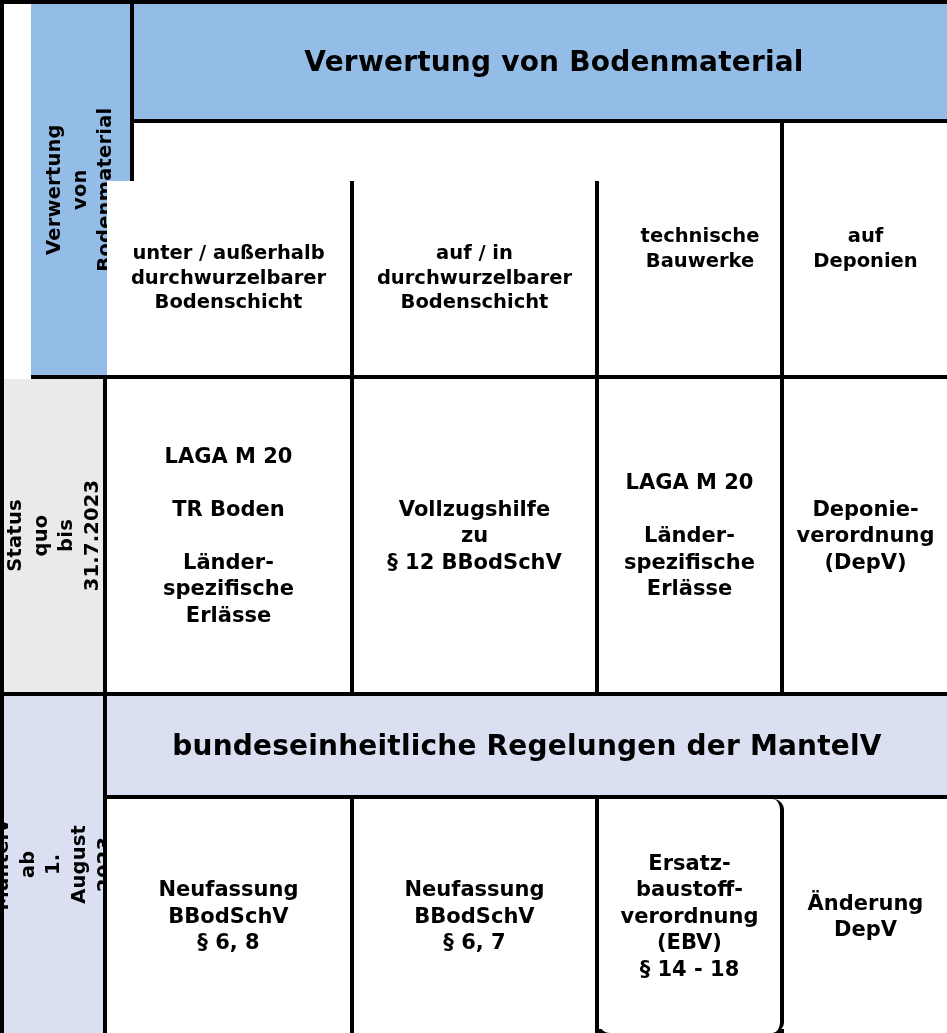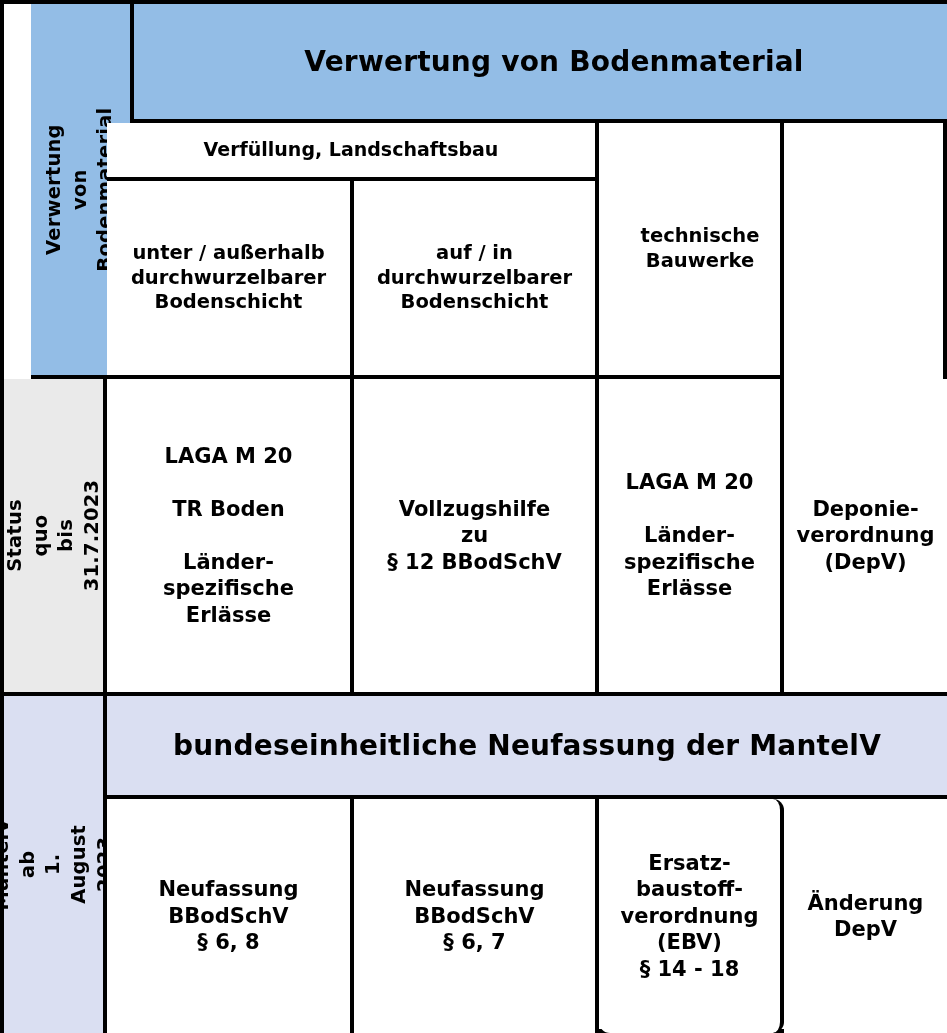"Verfüllung, Landschaftsbau" div.cell { html: <div> <span>Verfüllung, Landschaftsbau</span> </div> -> none }
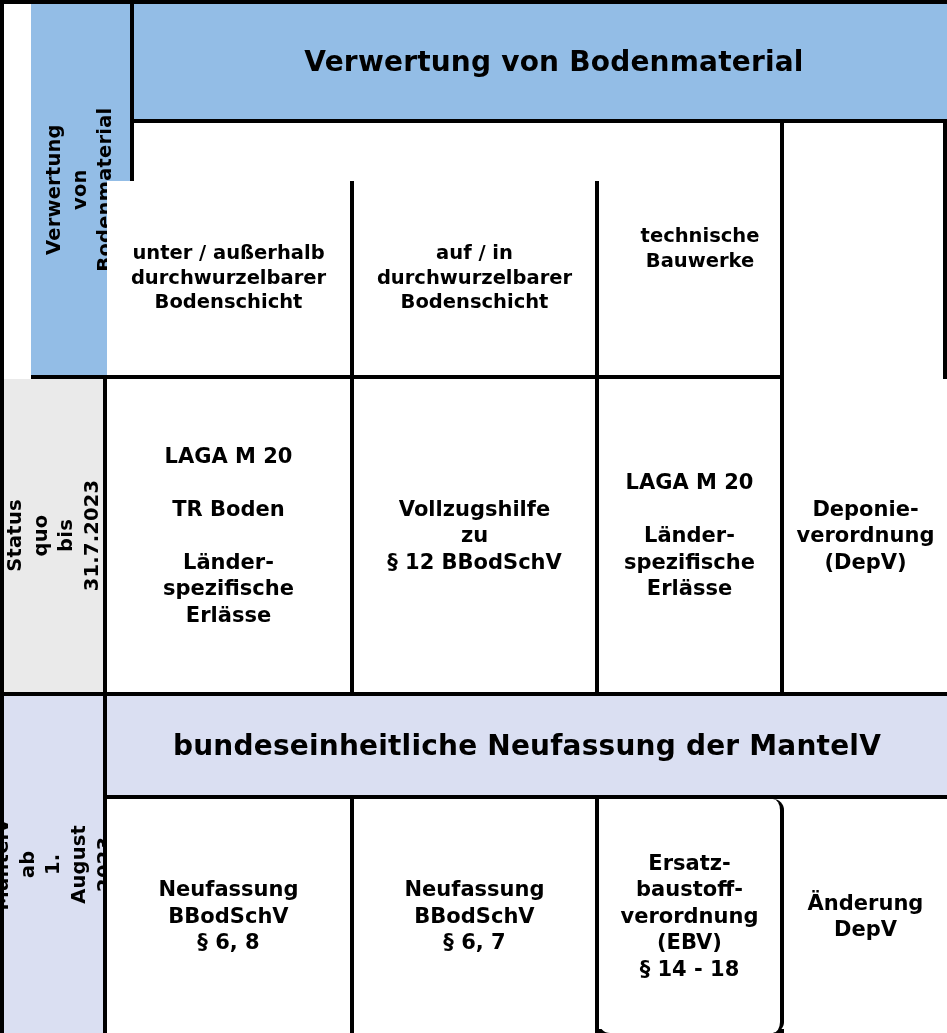"auf" div.cell { html: none -> <div> <span>auf Deponien</span> </div> }
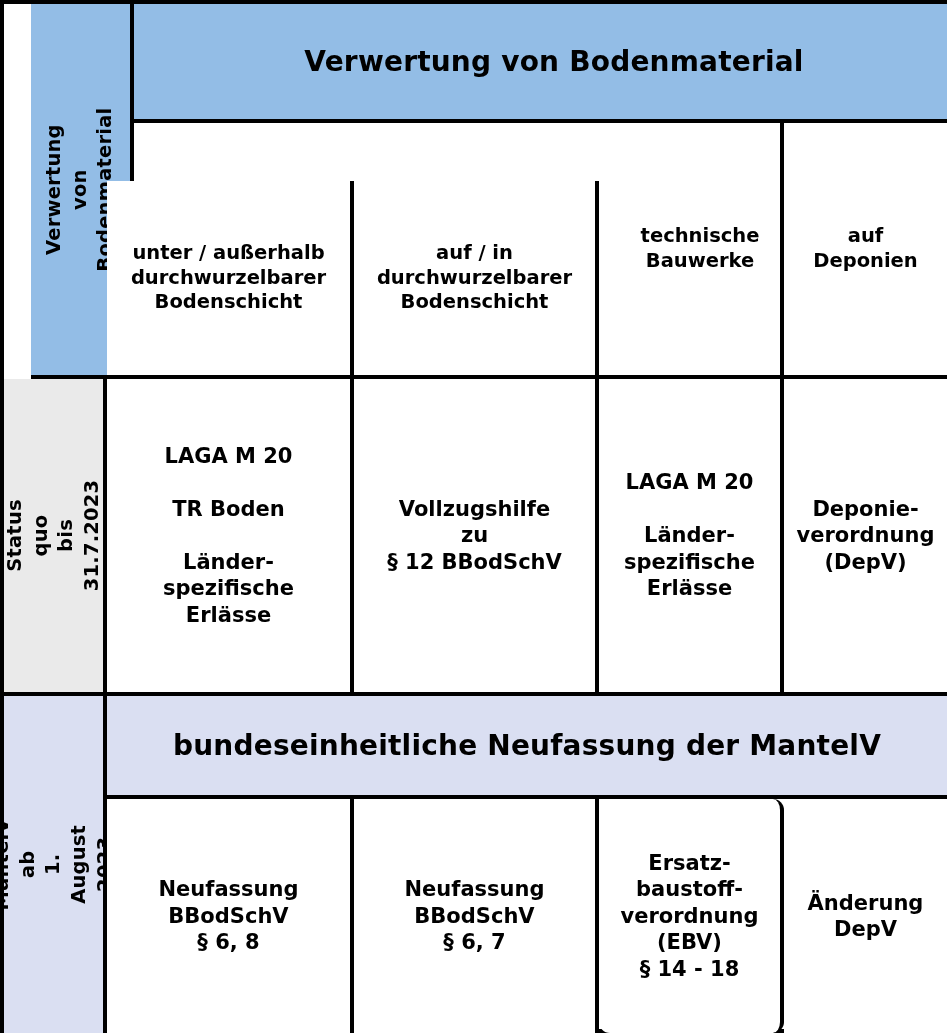"bundeseinheitliche Neufassung der" span.txt { text: Neufassung -> Regelungen }
